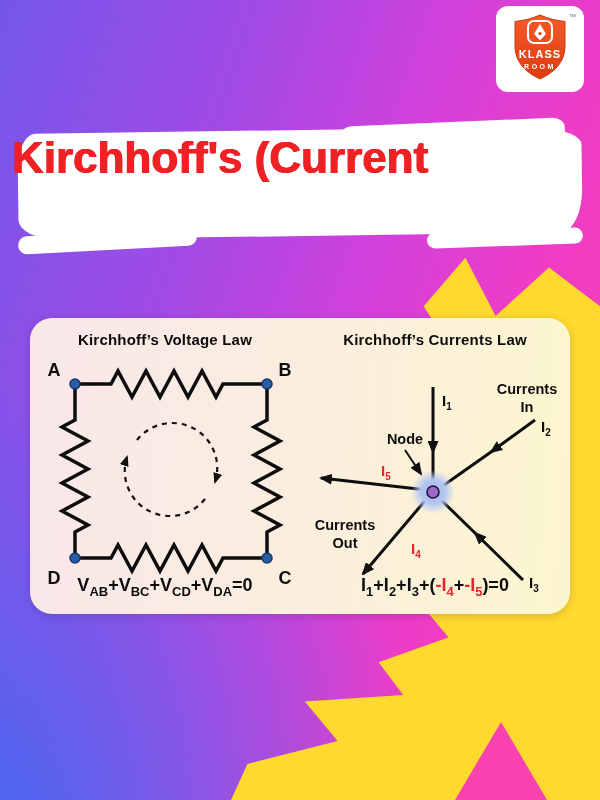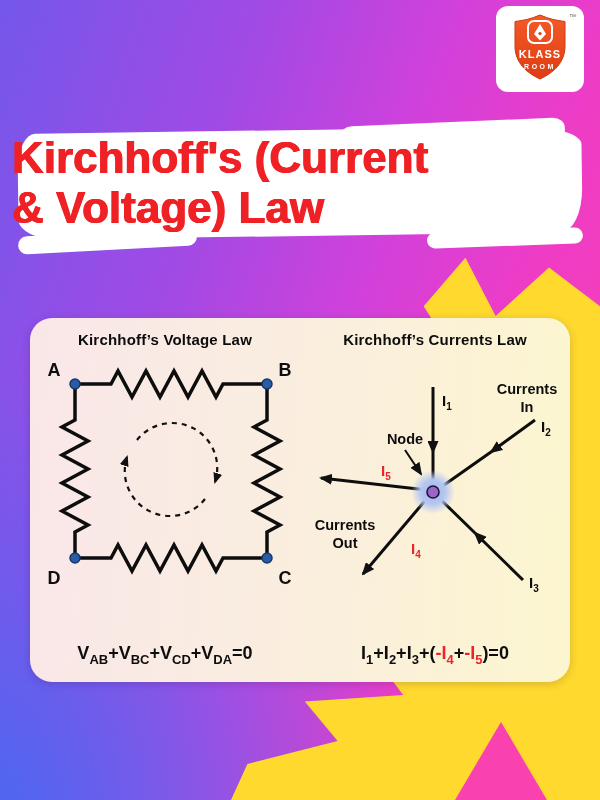"& Voltage) Law" div { html: <div>&amp; Voltage) Law</div> -> none }
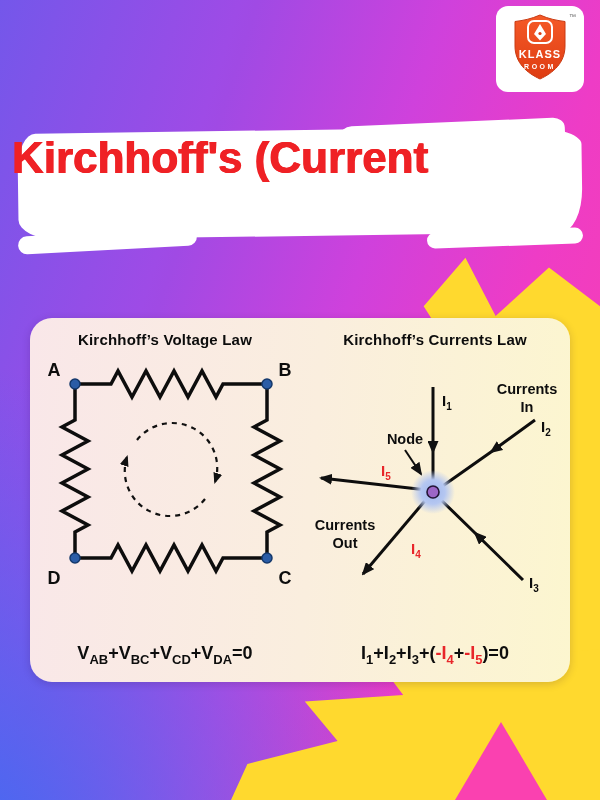"Kirchhoff’s Voltage Law" .card { height: 364px -> 296px }
